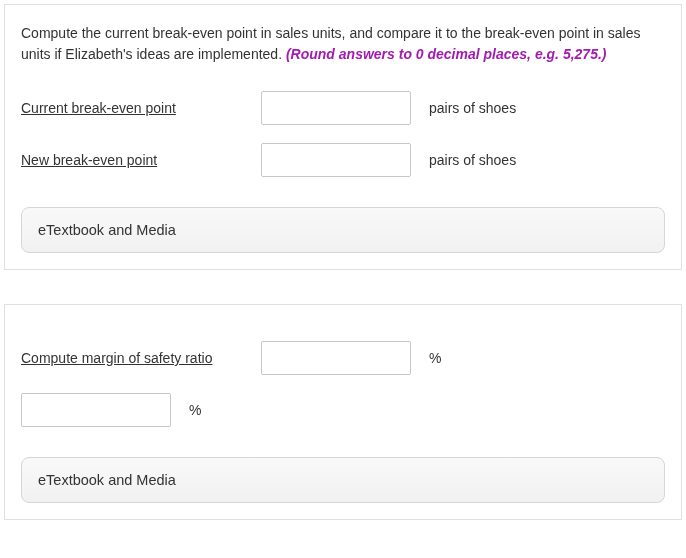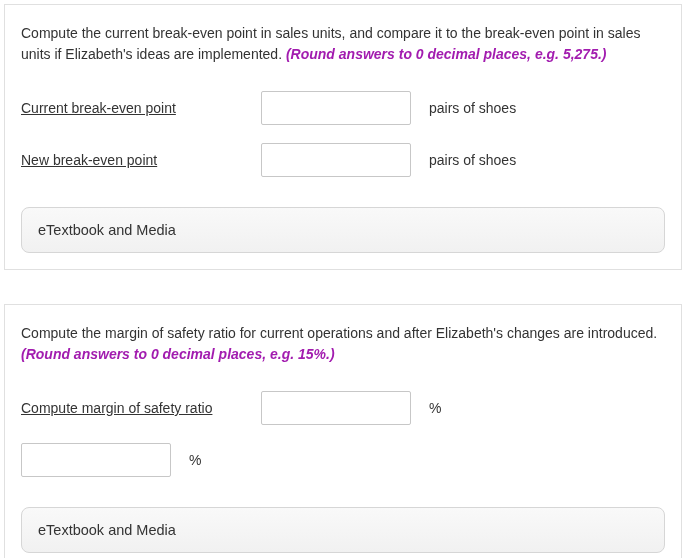"Compute the margin of safety" div.prompt { html: <div> <span>Compute the margin of safety ratio for current operations and after Elizabeth's changes are introduced. </span><span>(Round answers to 0 decimal places, e.g. 15%.)</span> </div> -> none }
